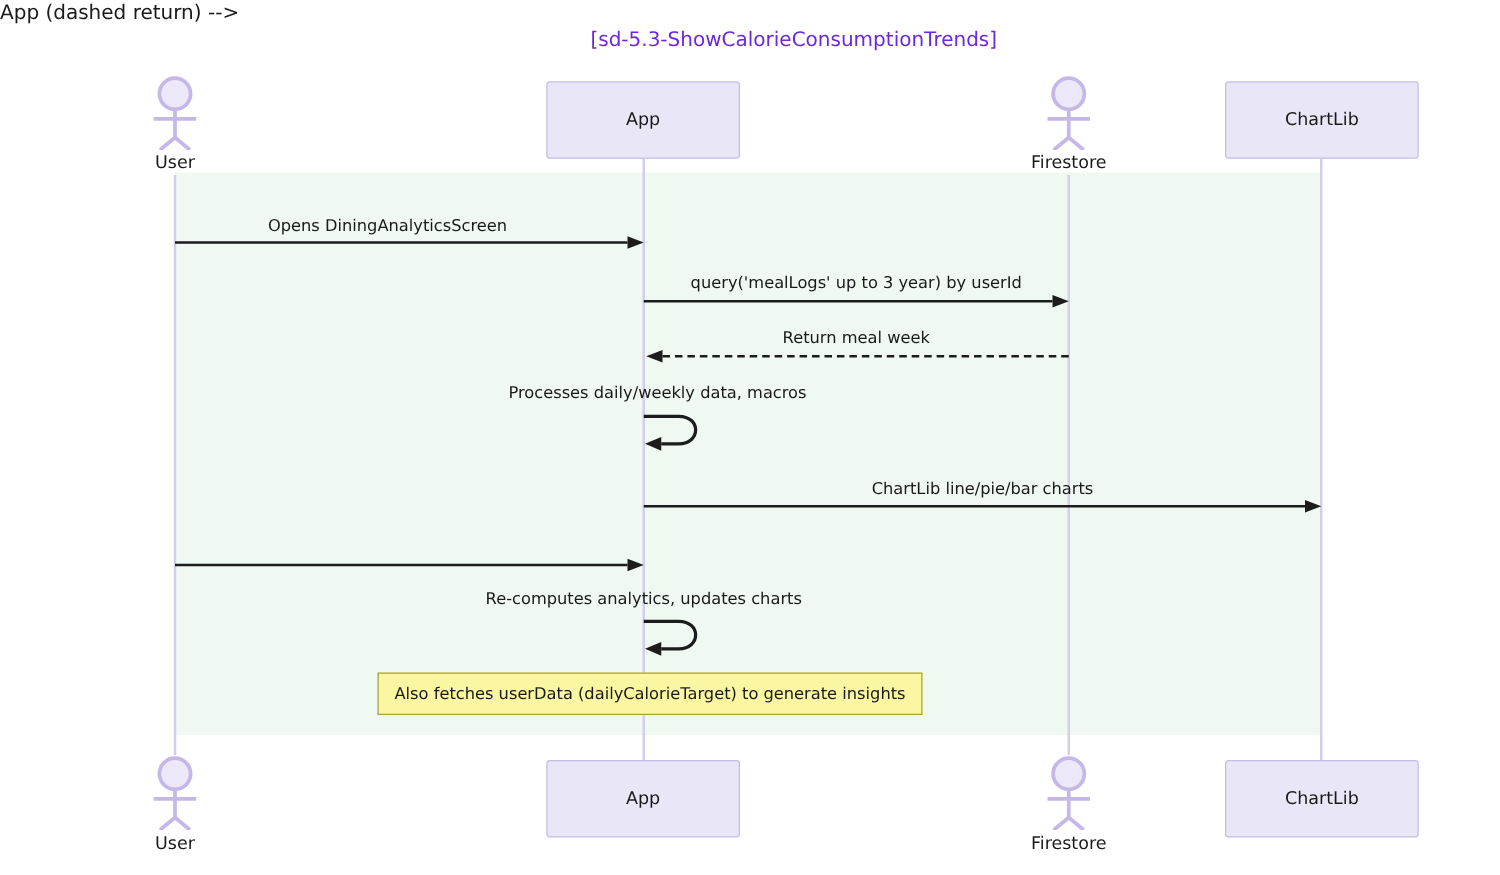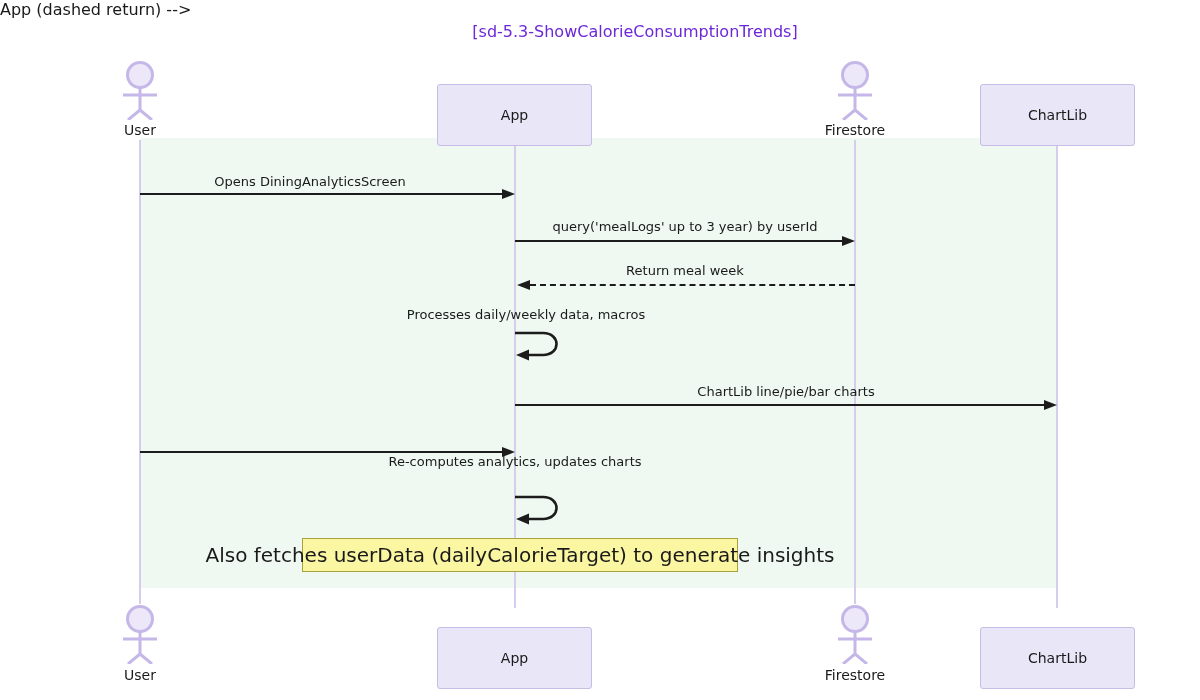"App" .pbox { margin-top: 19px -> none }
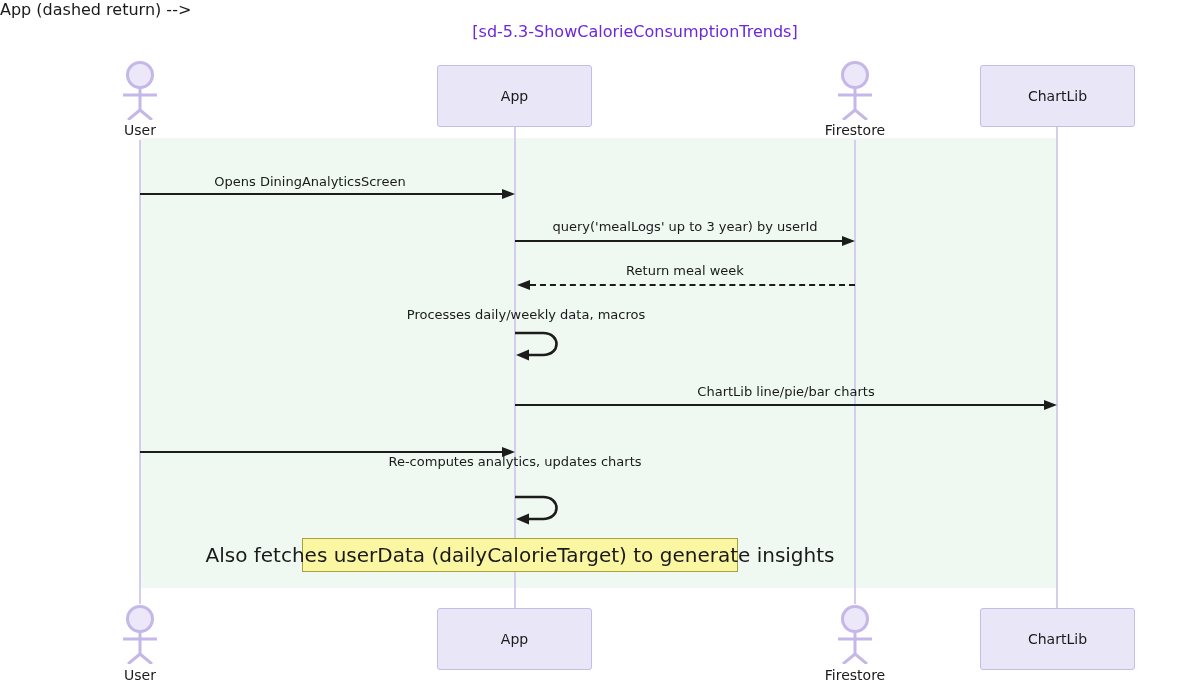"Re-computes analytics, updates charts" div.msg-label { top: 454px -> 472px }
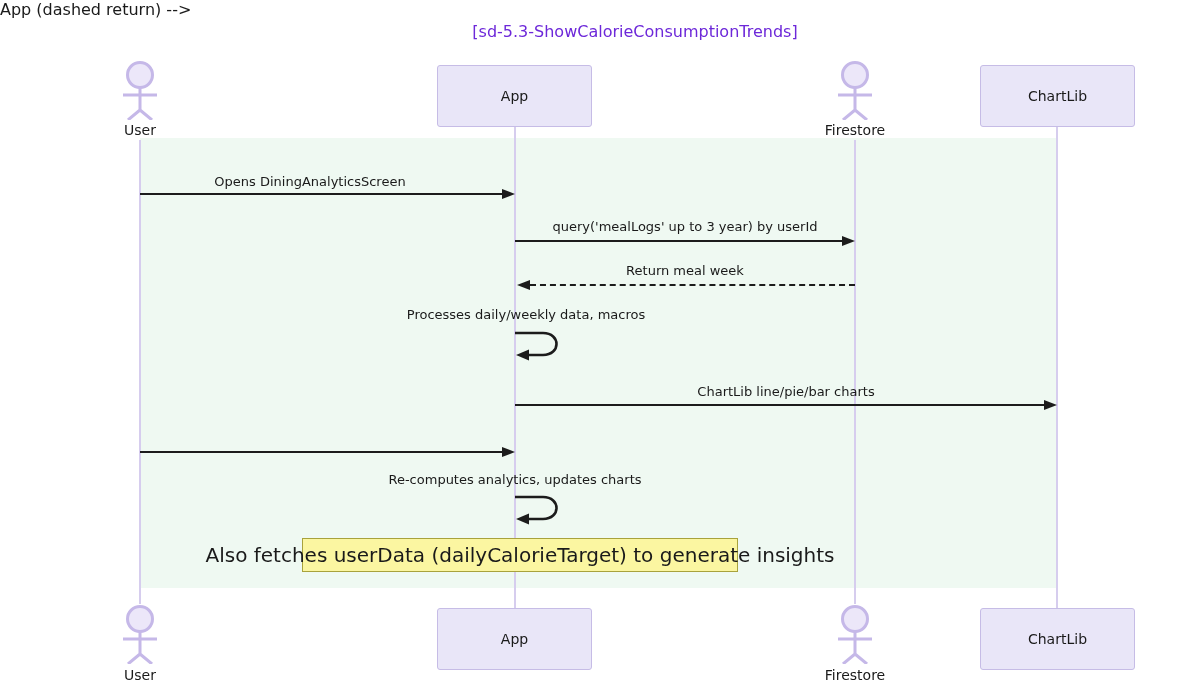"Also fetches userData" .note { font-size: 20px -> 13px }
